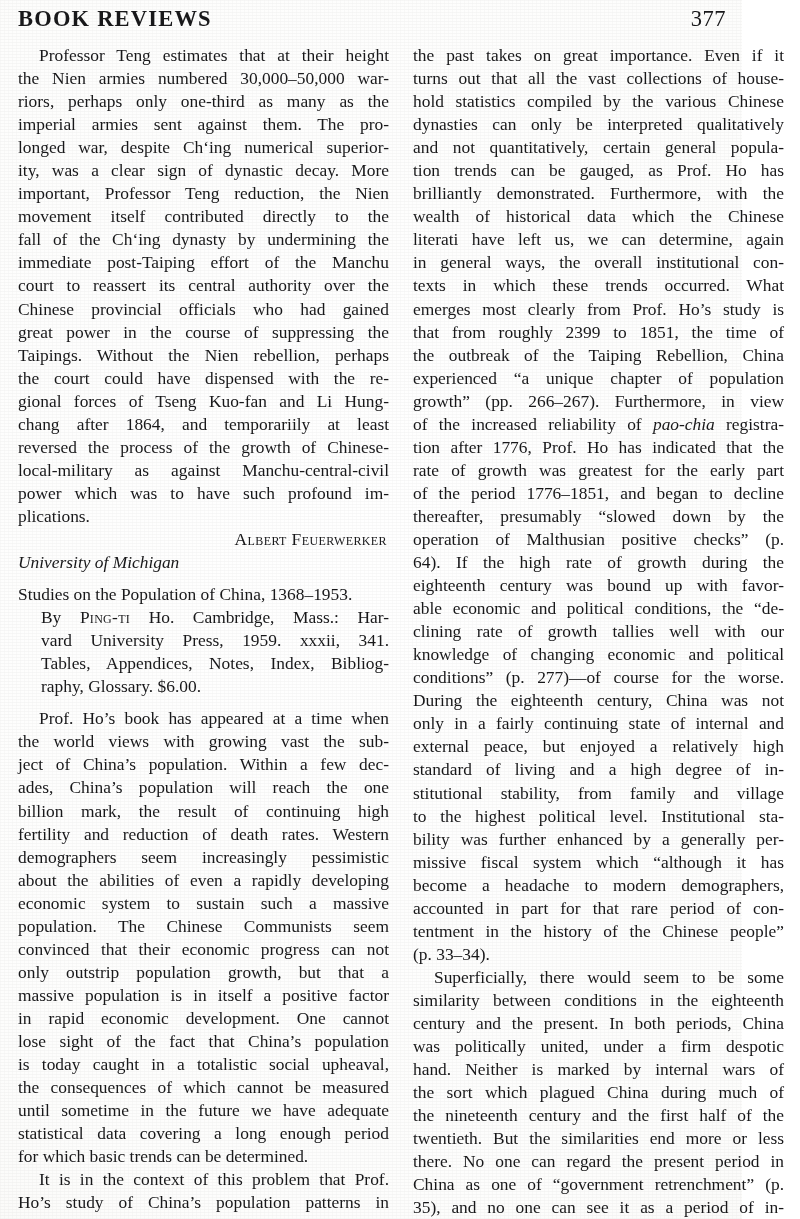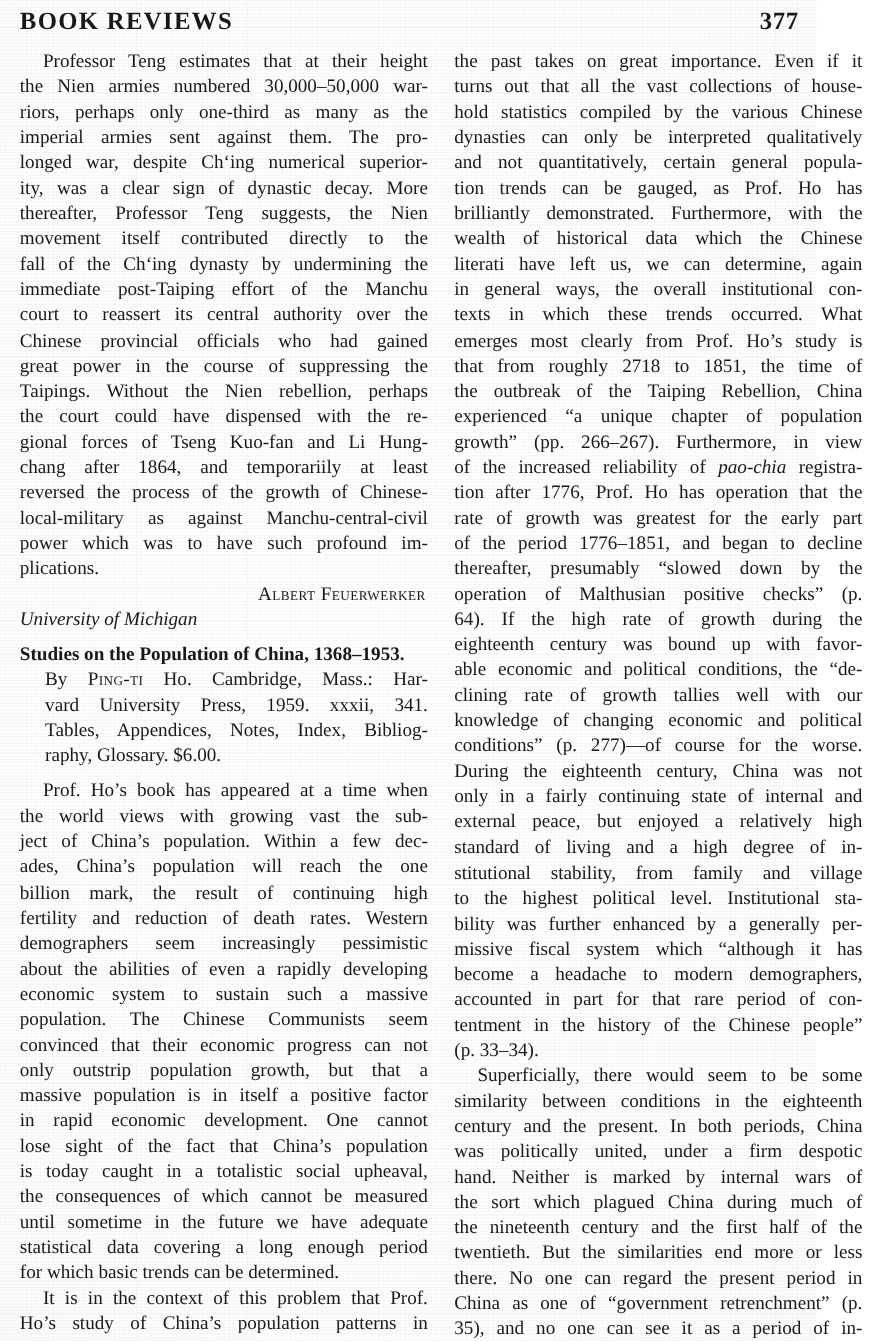"377" .rh-folio { font-weight: 700 -> 400 }
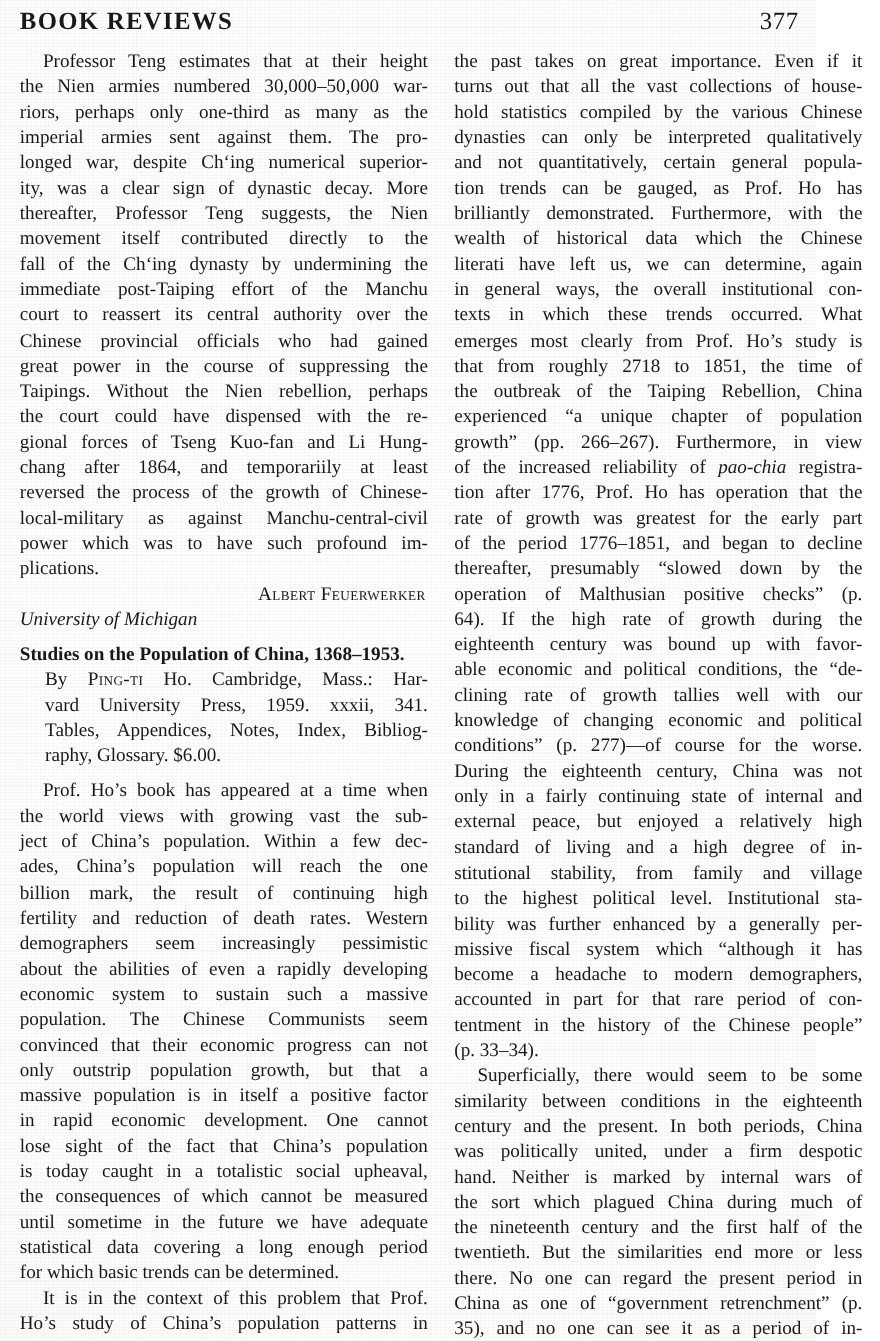"thereafter, Professor Teng suggests, the" span.ln { text: thereafter, Professor Teng suggests -> important, Professor Teng reduction }
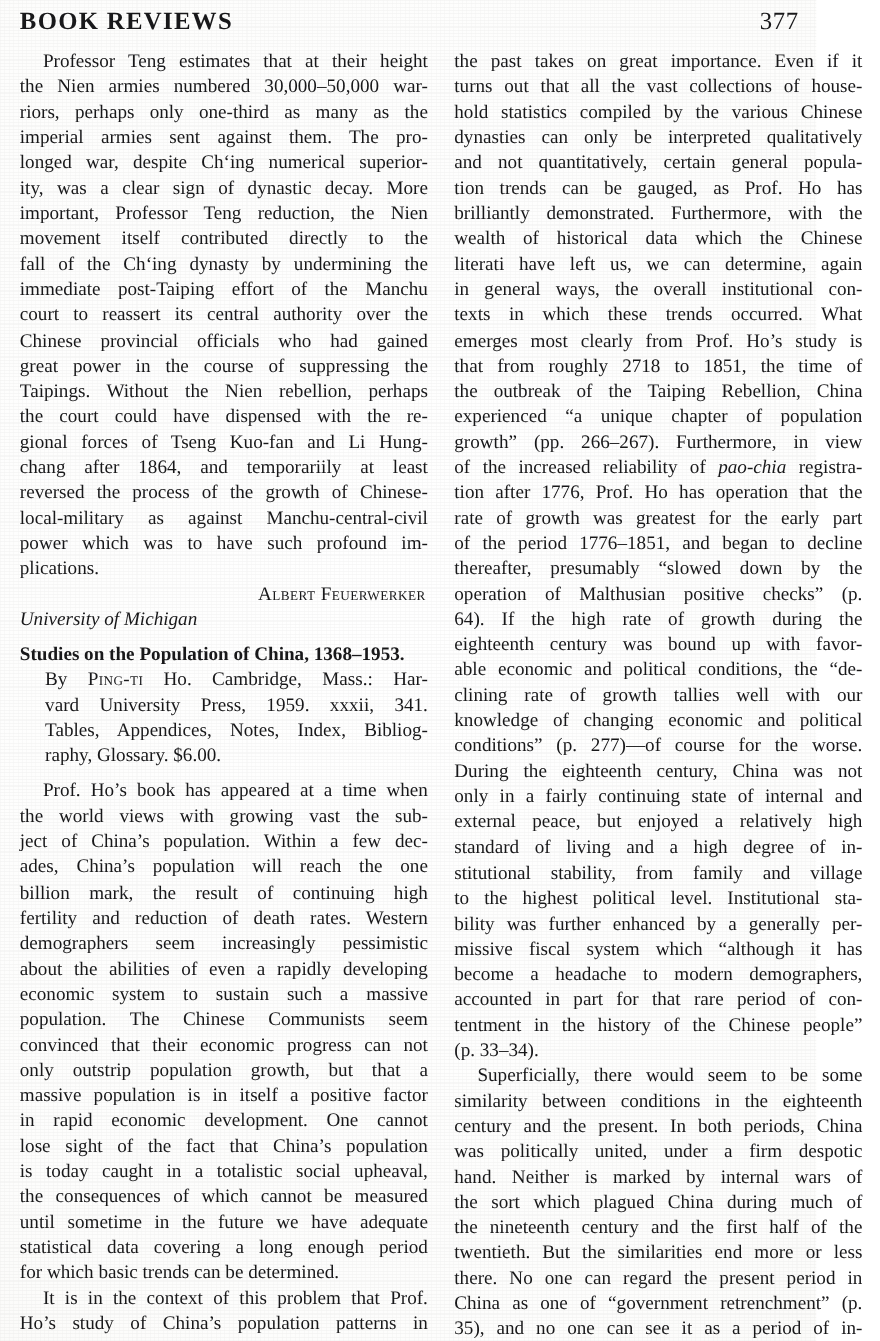"that from roughly 2718 to" span.ln { text: 2718 -> 2399 }
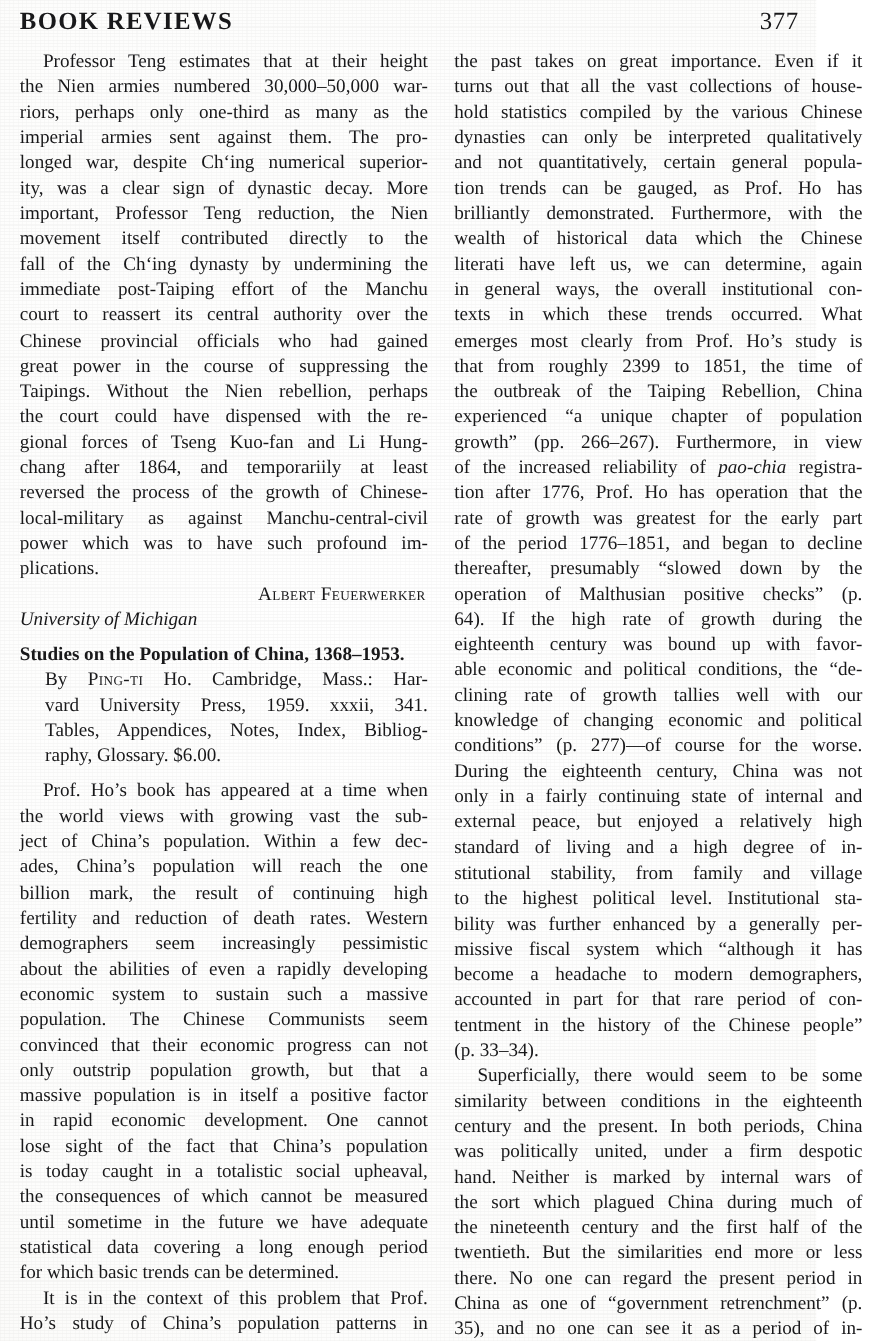"tion after 1776, Prof. Ho" span.ln { text: operation -> indicated }
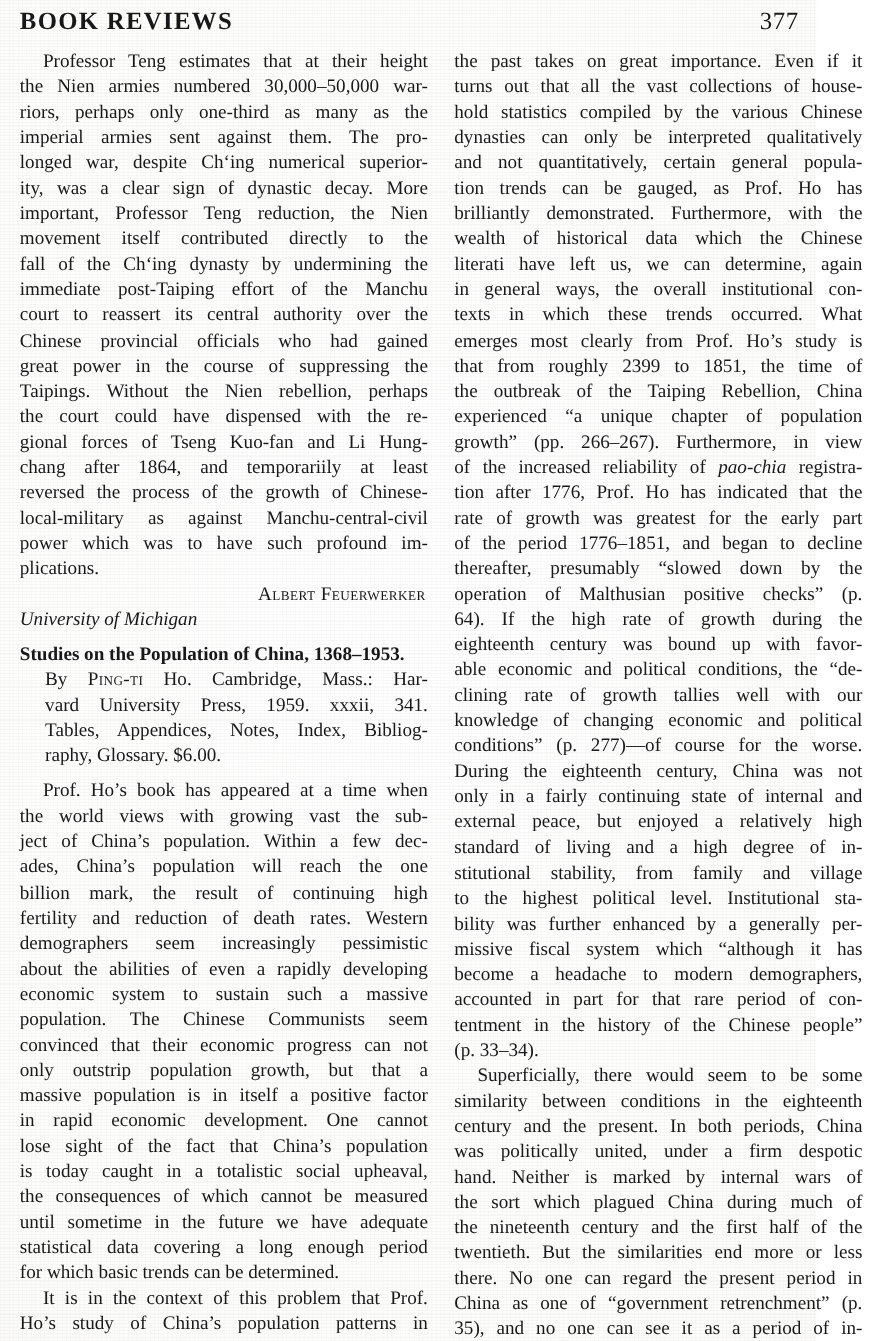"Studies on the Population of" .bk-title { font-weight: 700 -> 400 }
